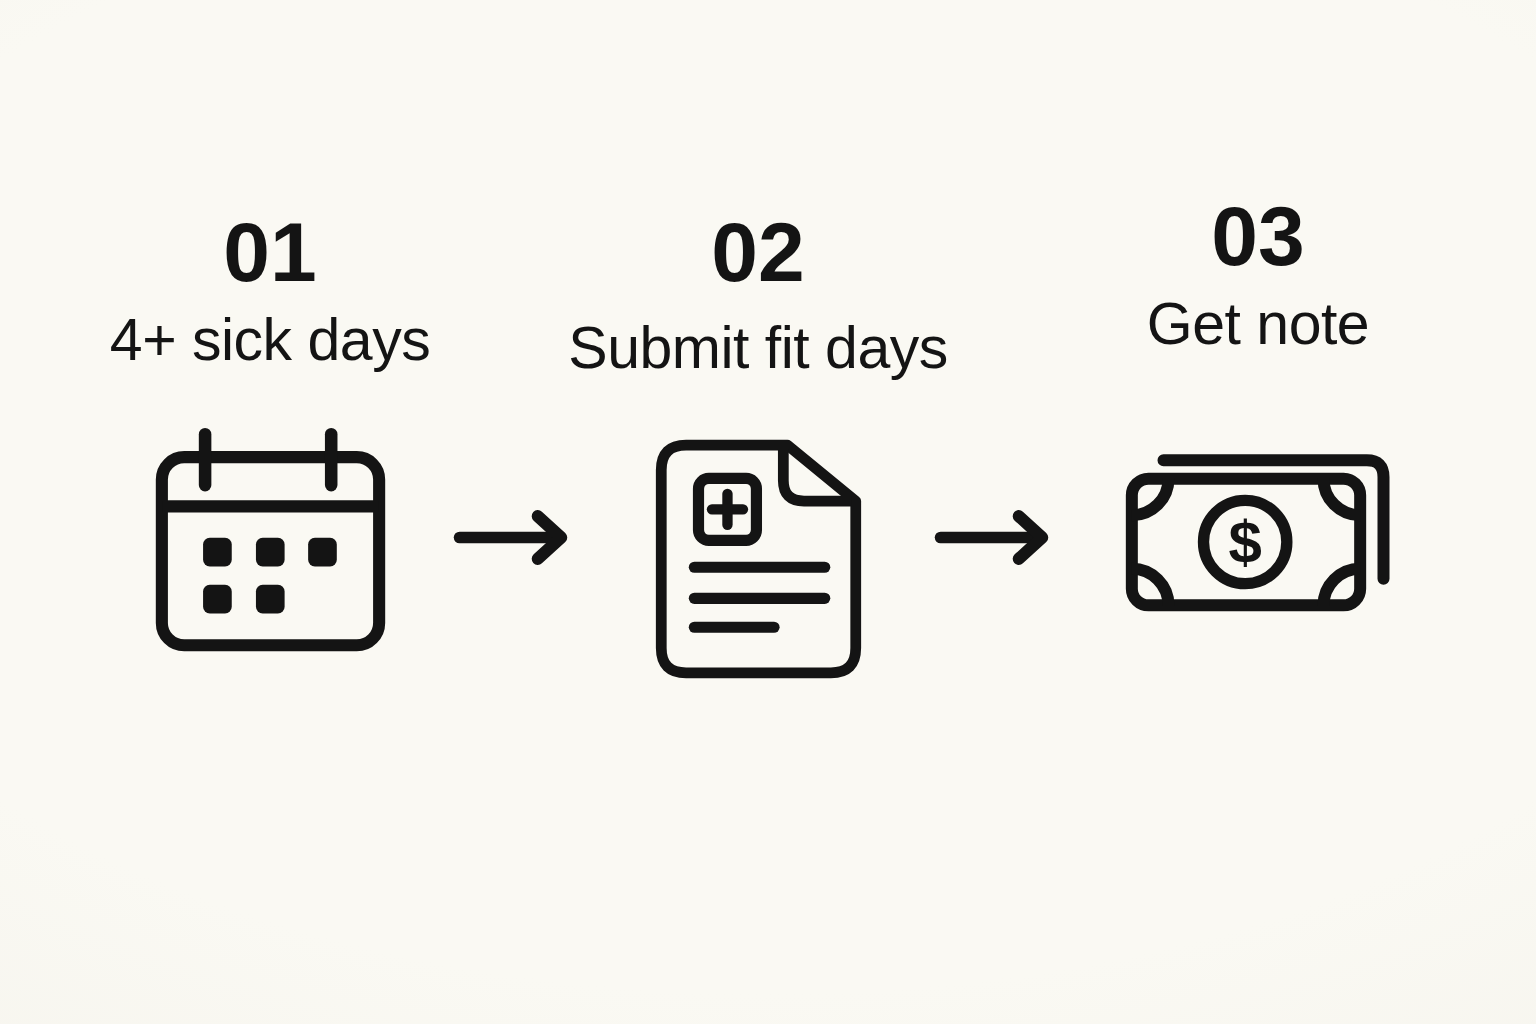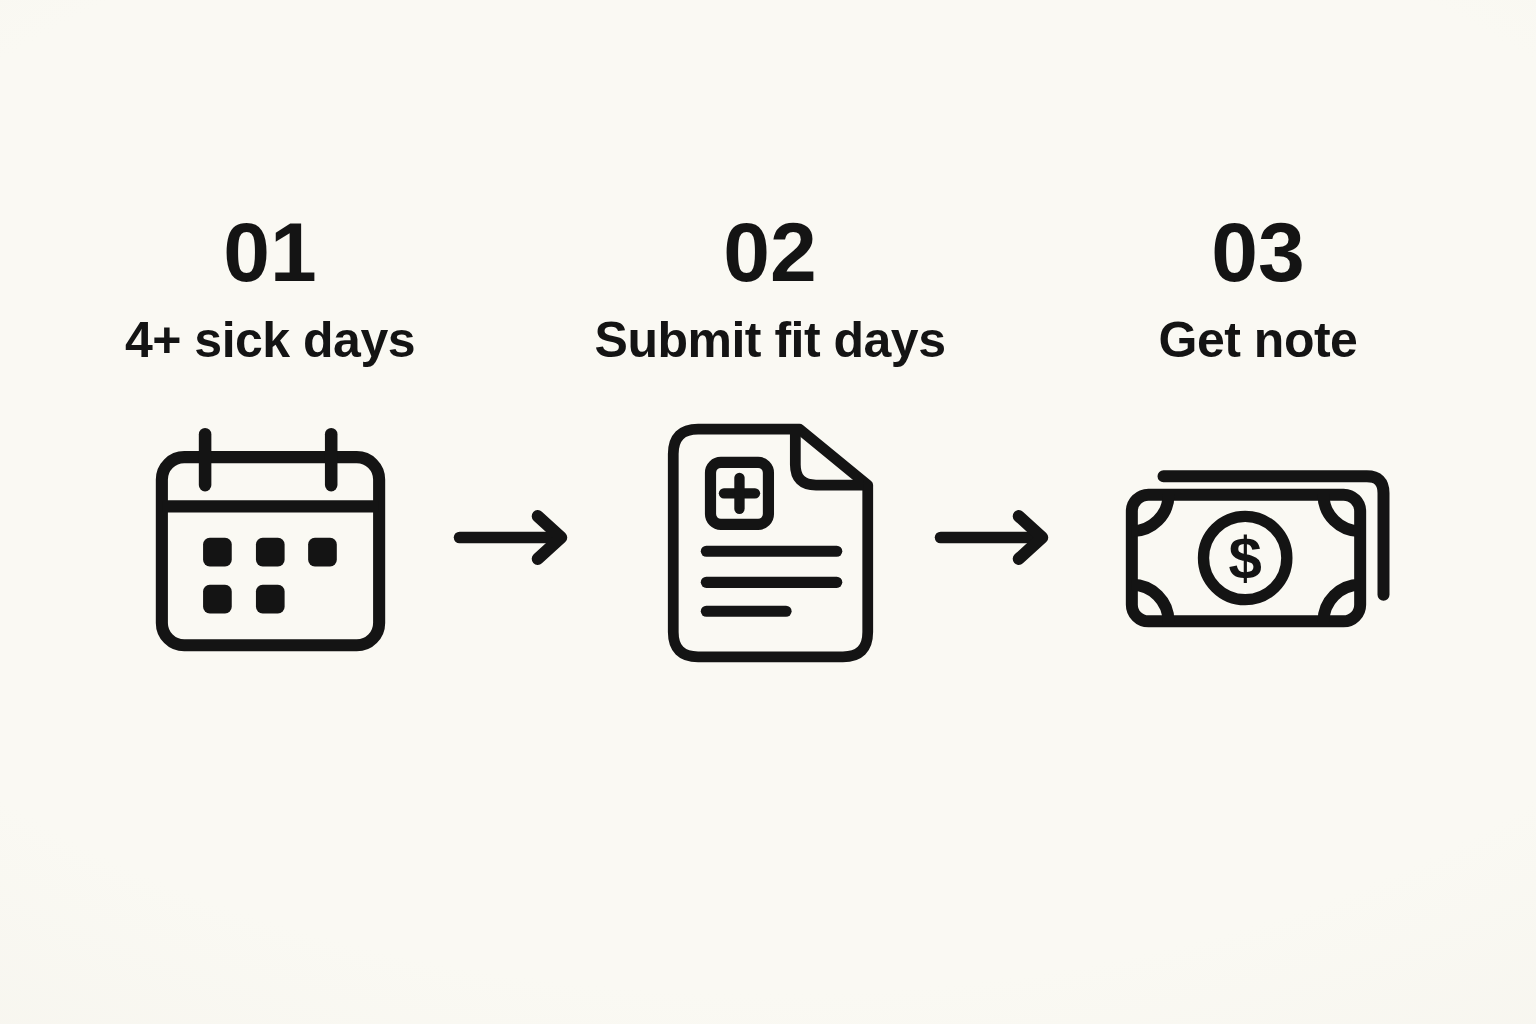"02" #step-2 { gap: none -> 8px; left: 560px -> 548px }
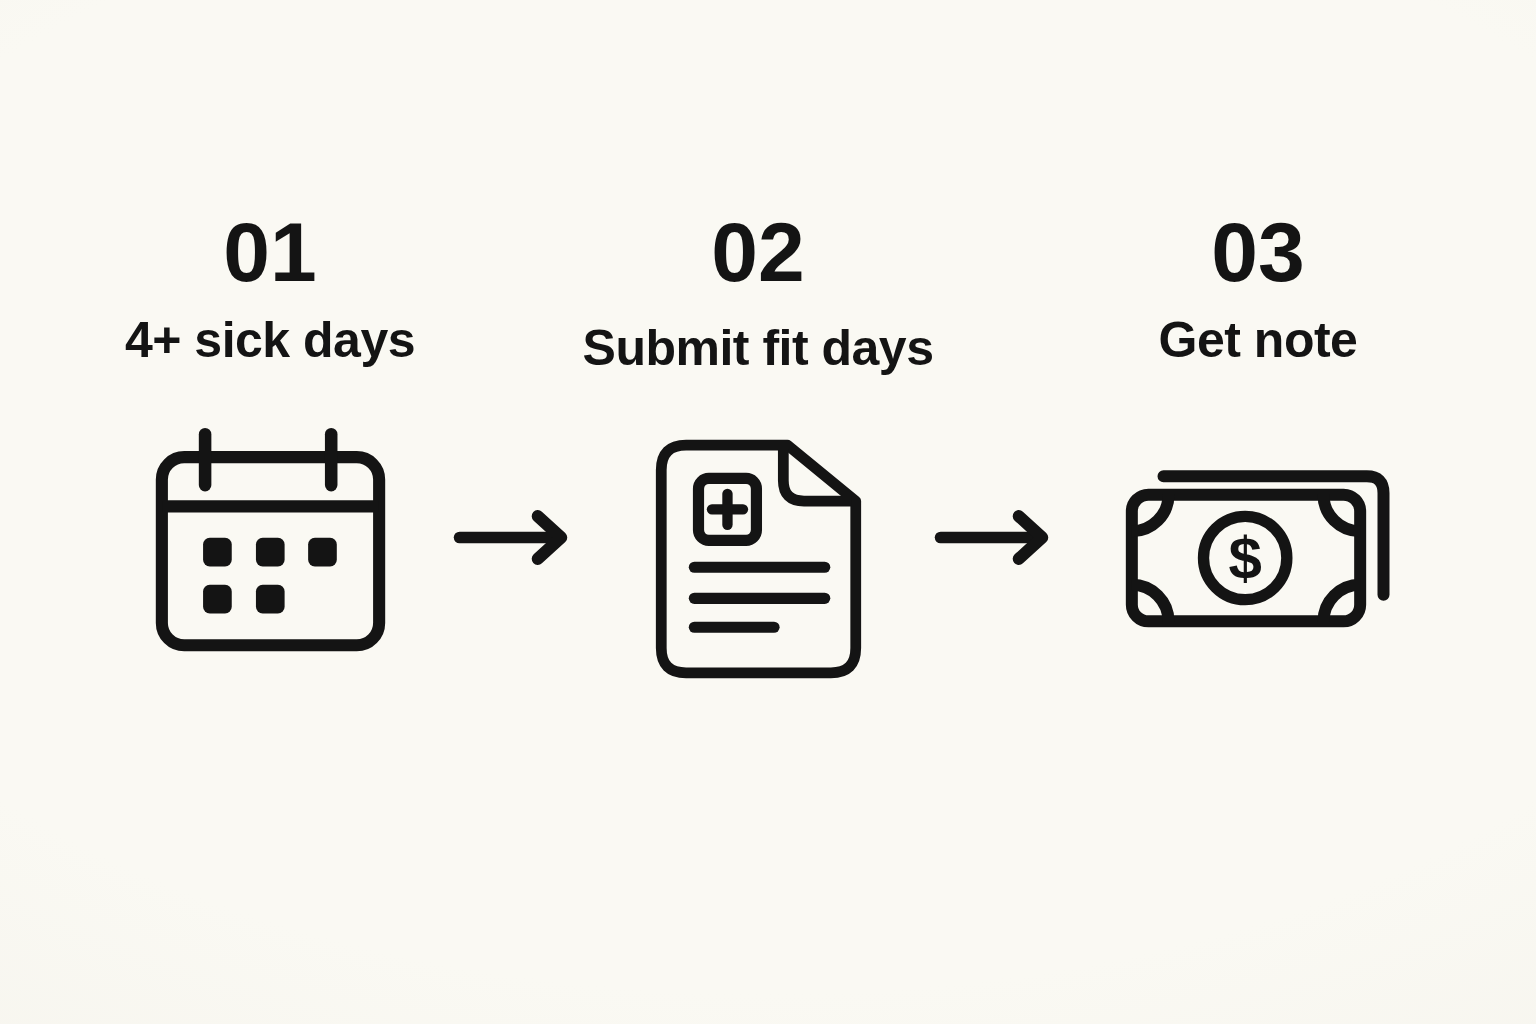"03" #step-3 { top: 210px -> 194px }
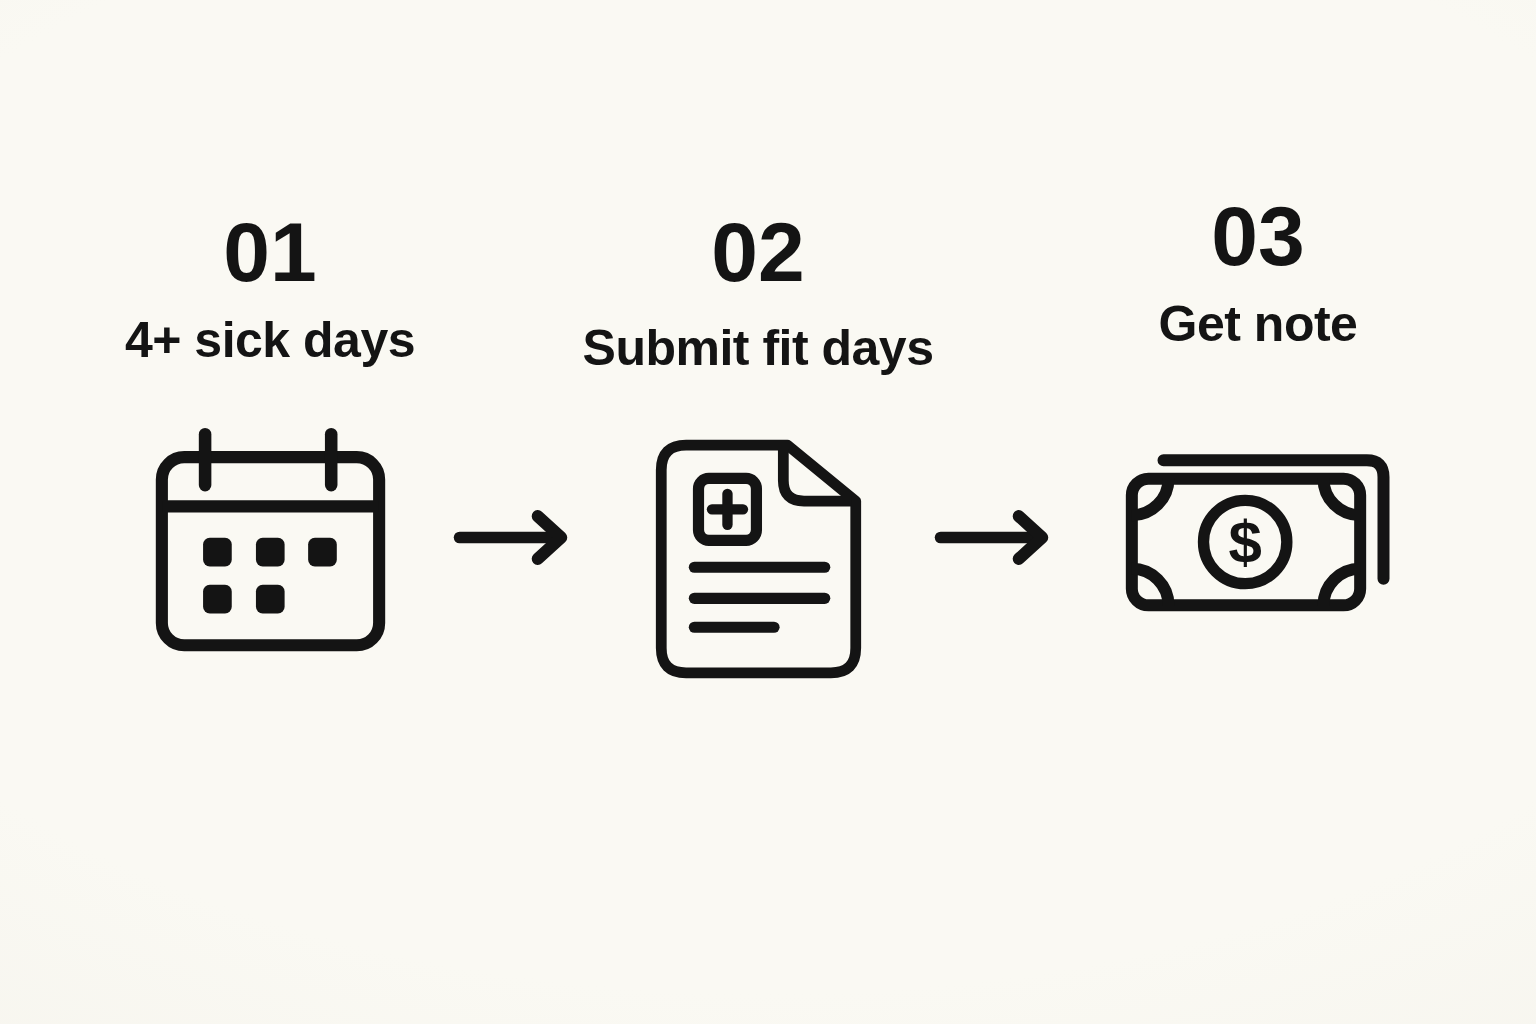"4+ sick days" .step-label { font-size: 50px -> 59px; font-weight: 700 -> 400 }
